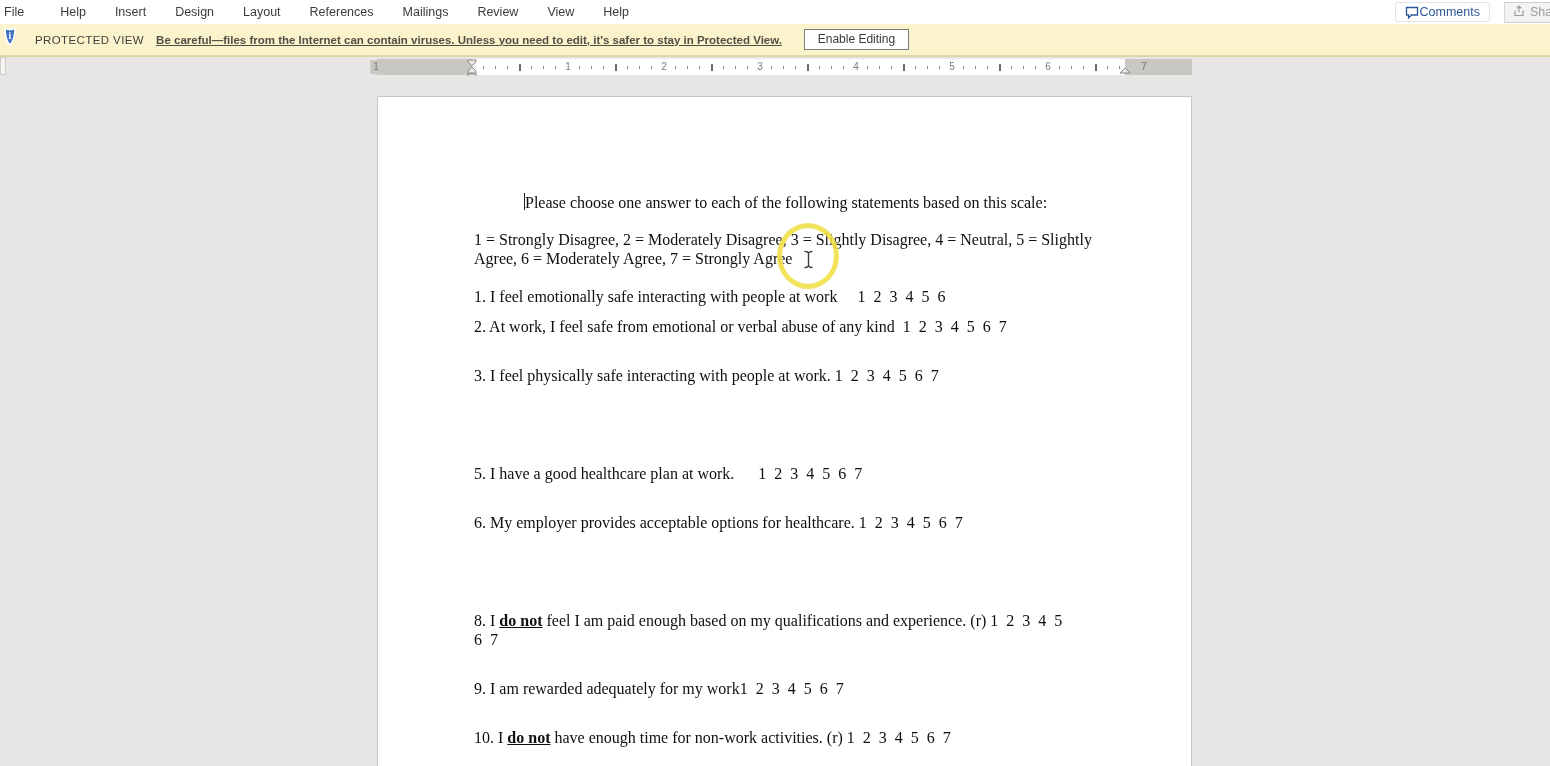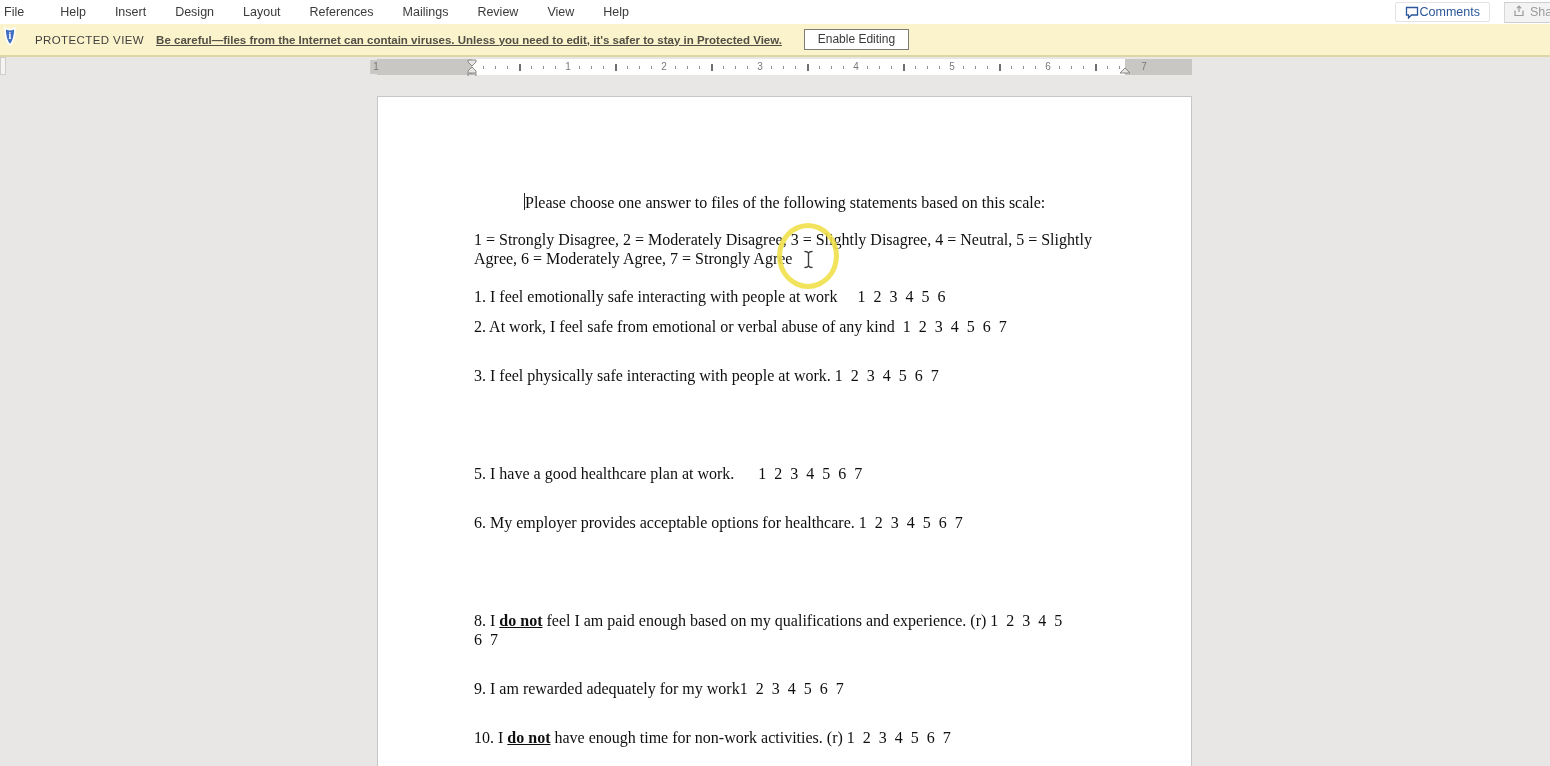"Please choose one answer to" p.para { text: files -> each }
